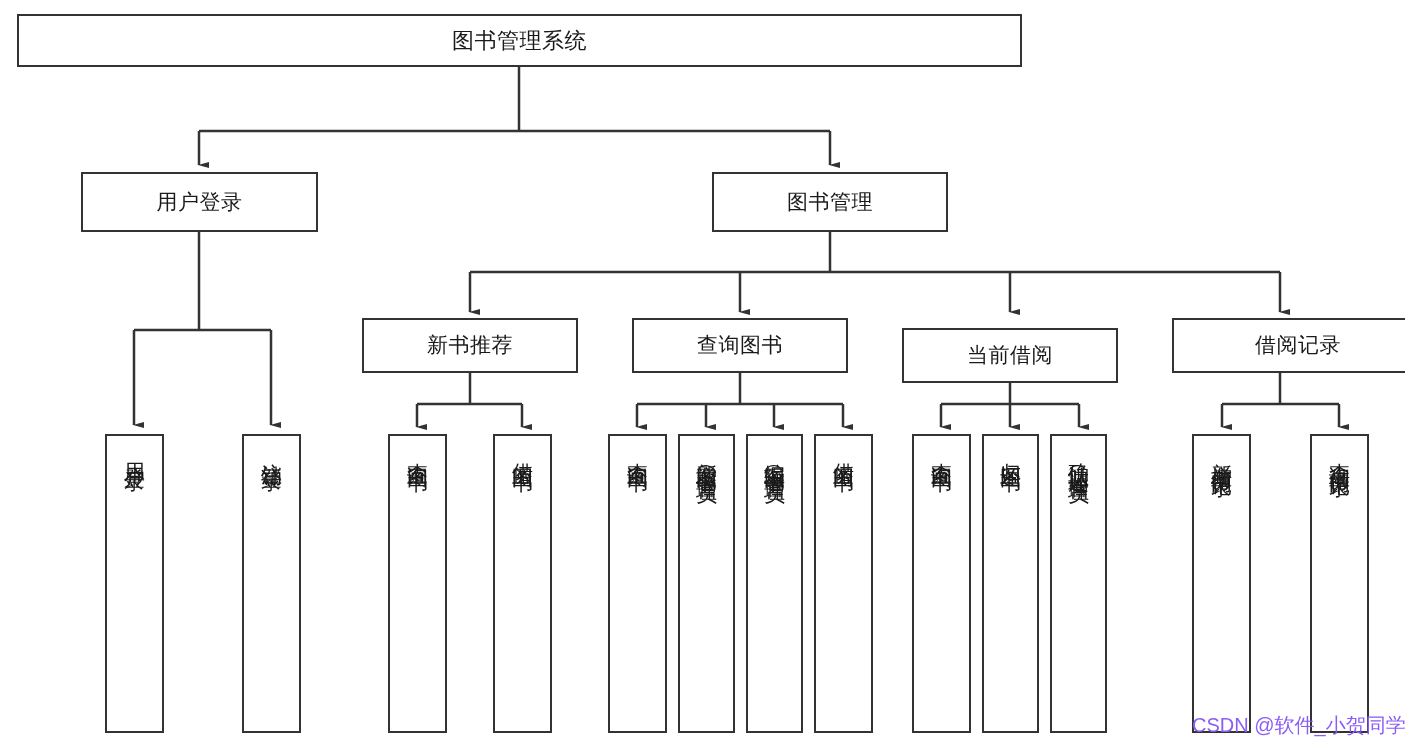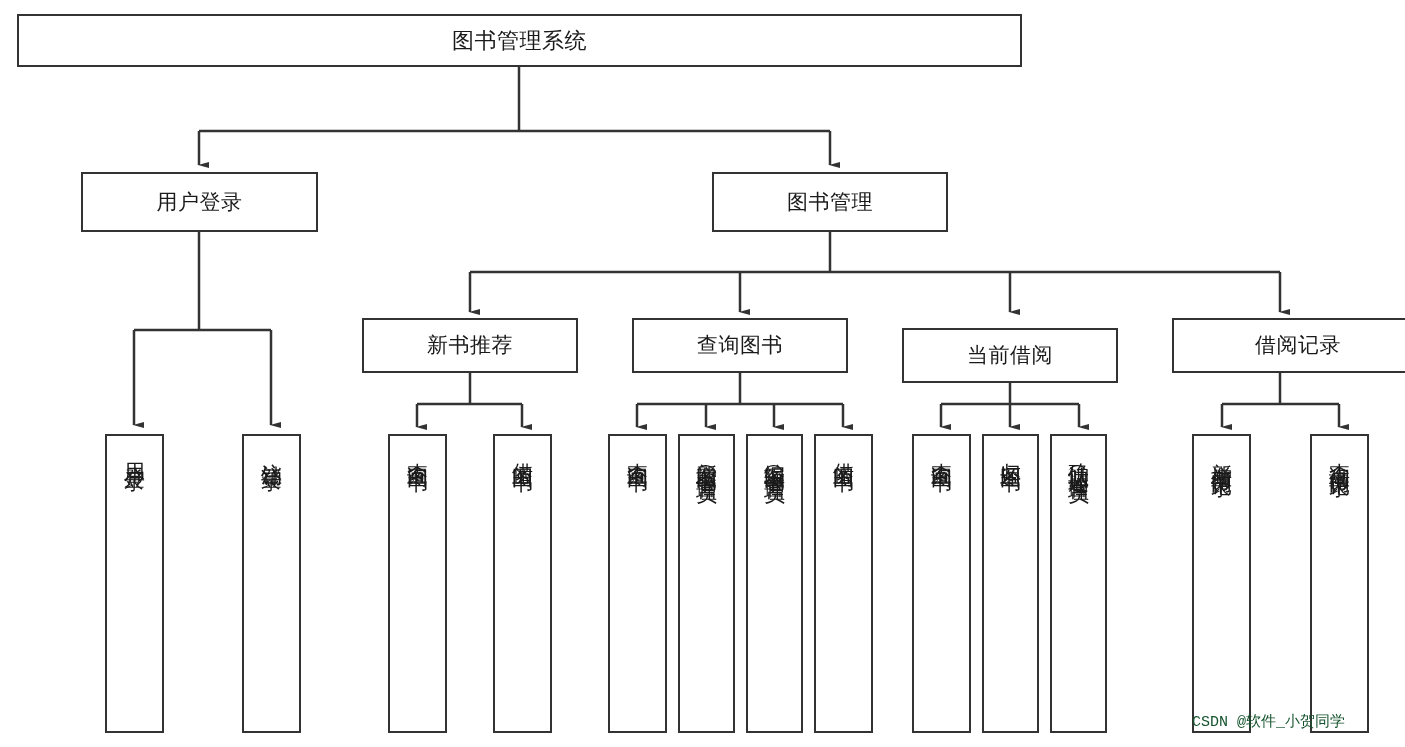"CSDN @软件_小贺同学" .watermark { color: #14532d -> #8b5cf6; font-family: Liberation Mono, monospace -> Liberation Sans, sans-serif; font-size: 15px -> 20px }
